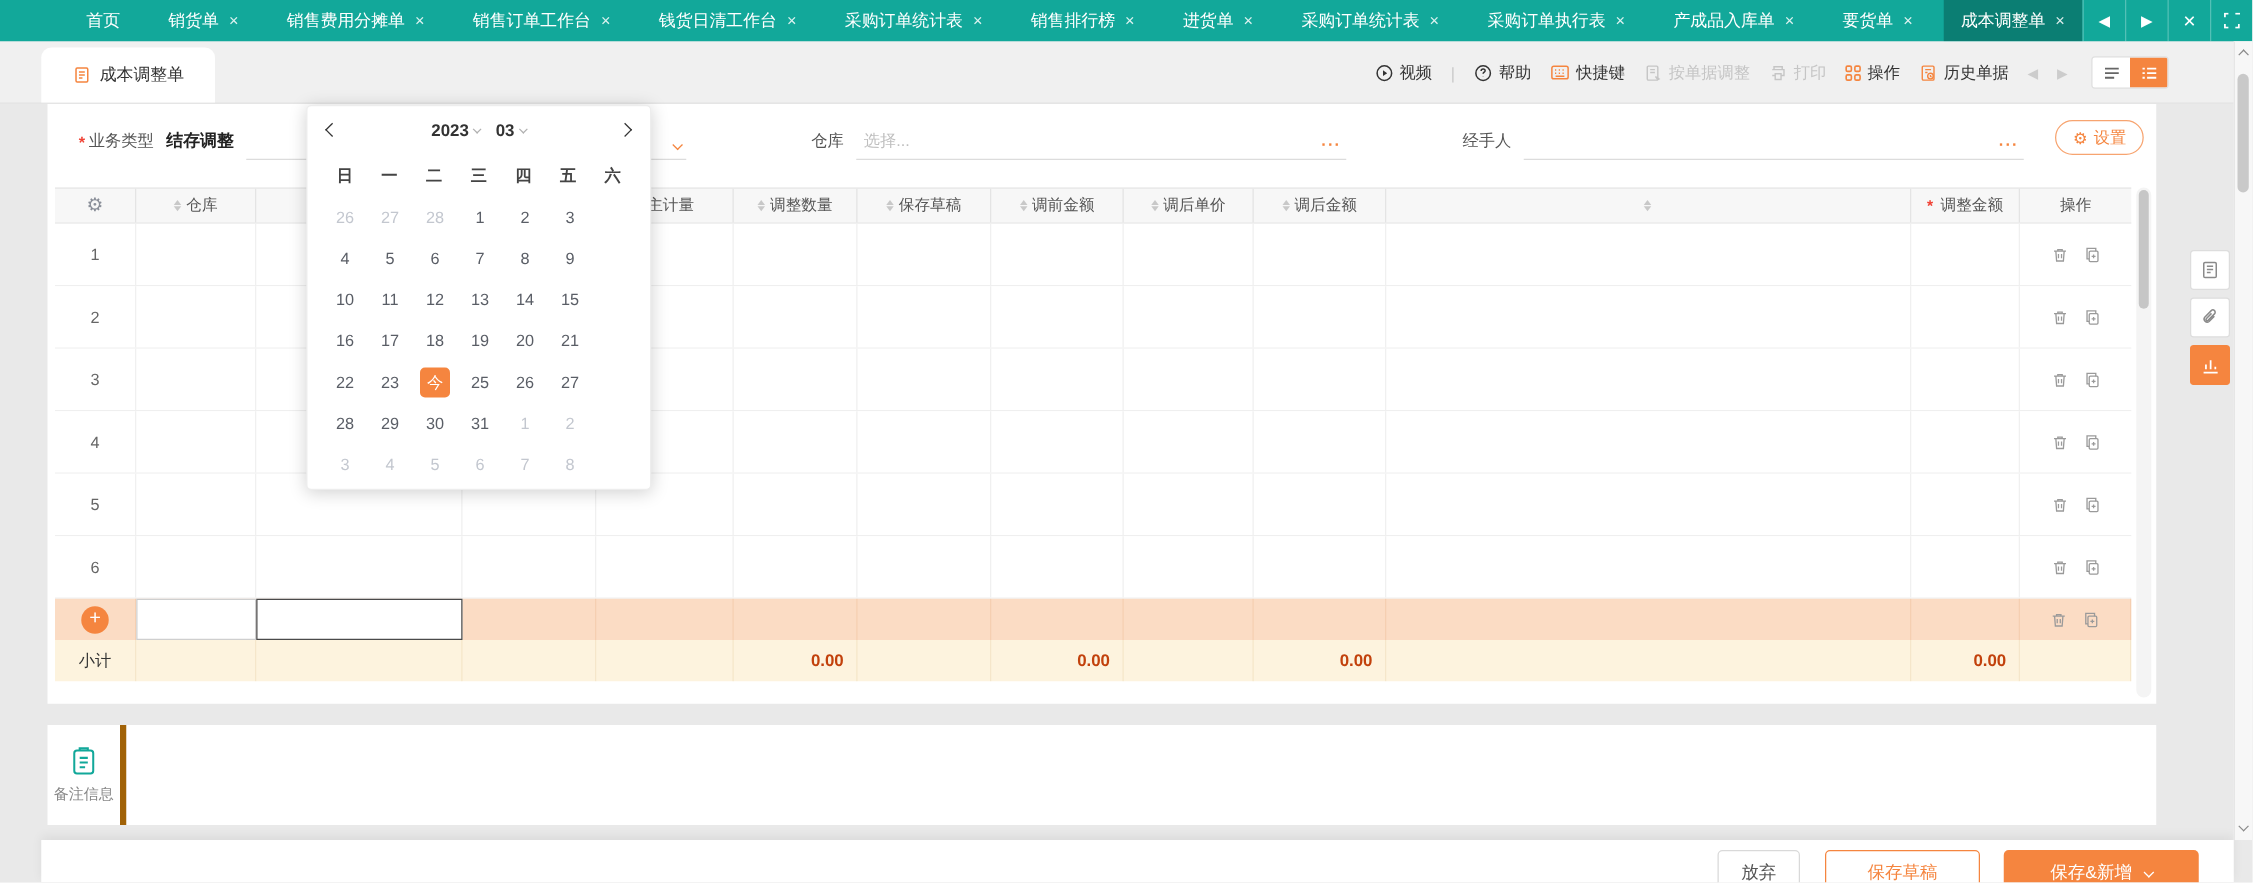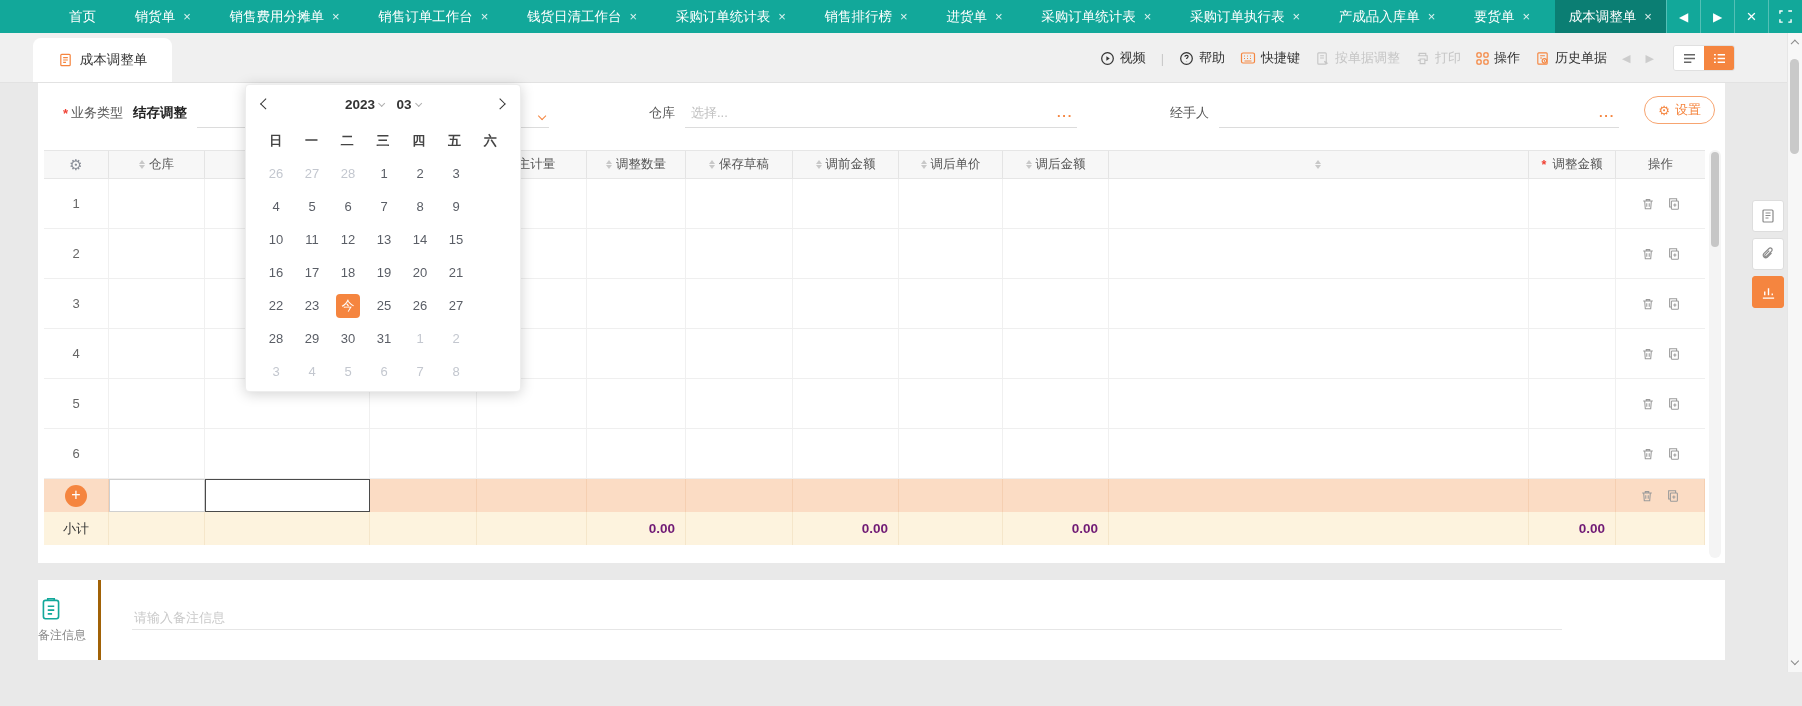"0.00" .num { color: #701a75 -> #c2410c }
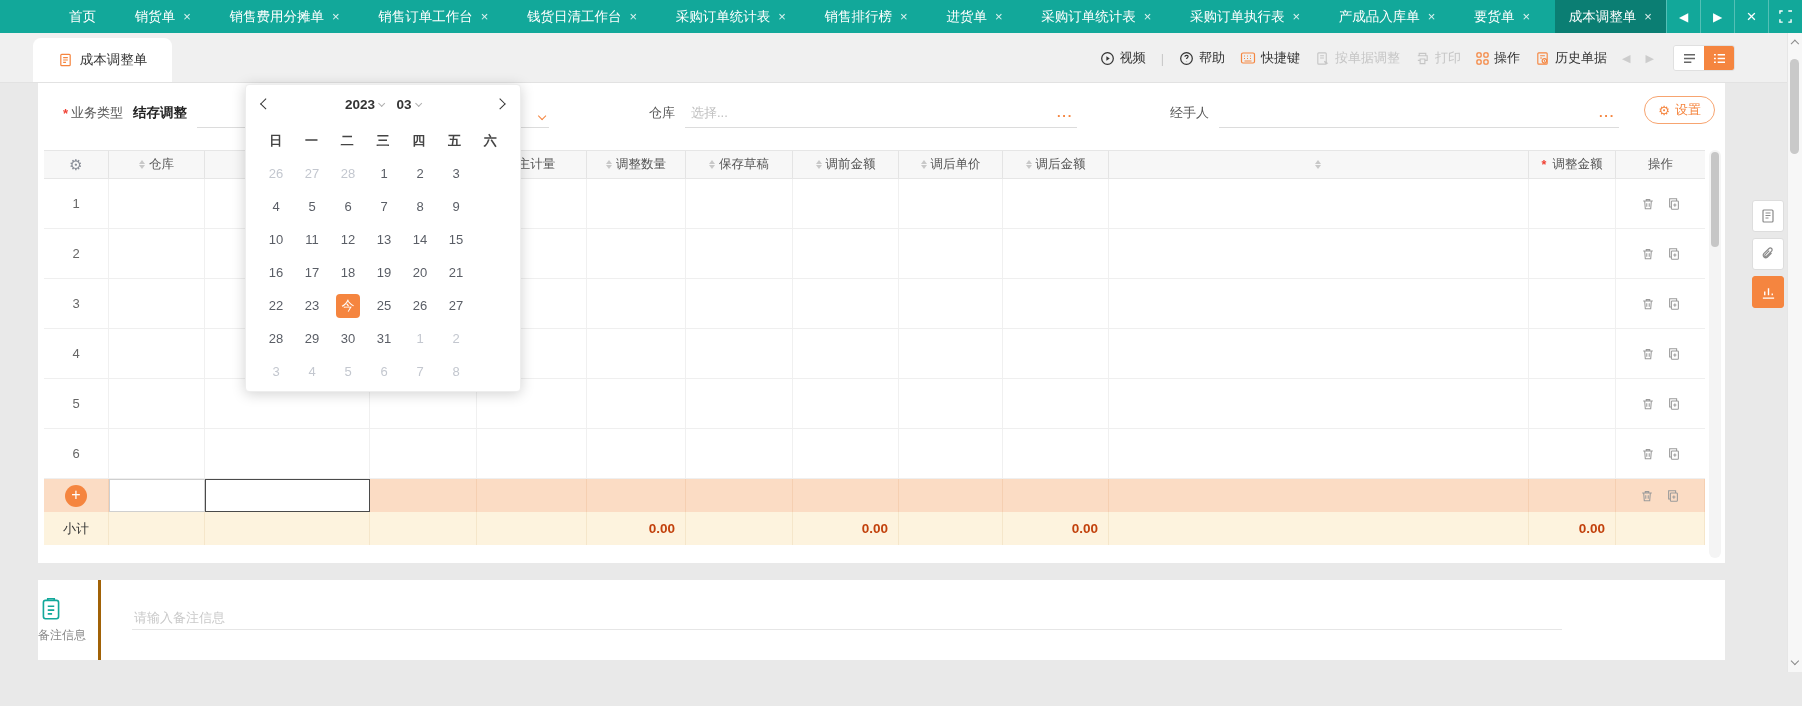"请输入备注信息" input { html: <input> -> none }
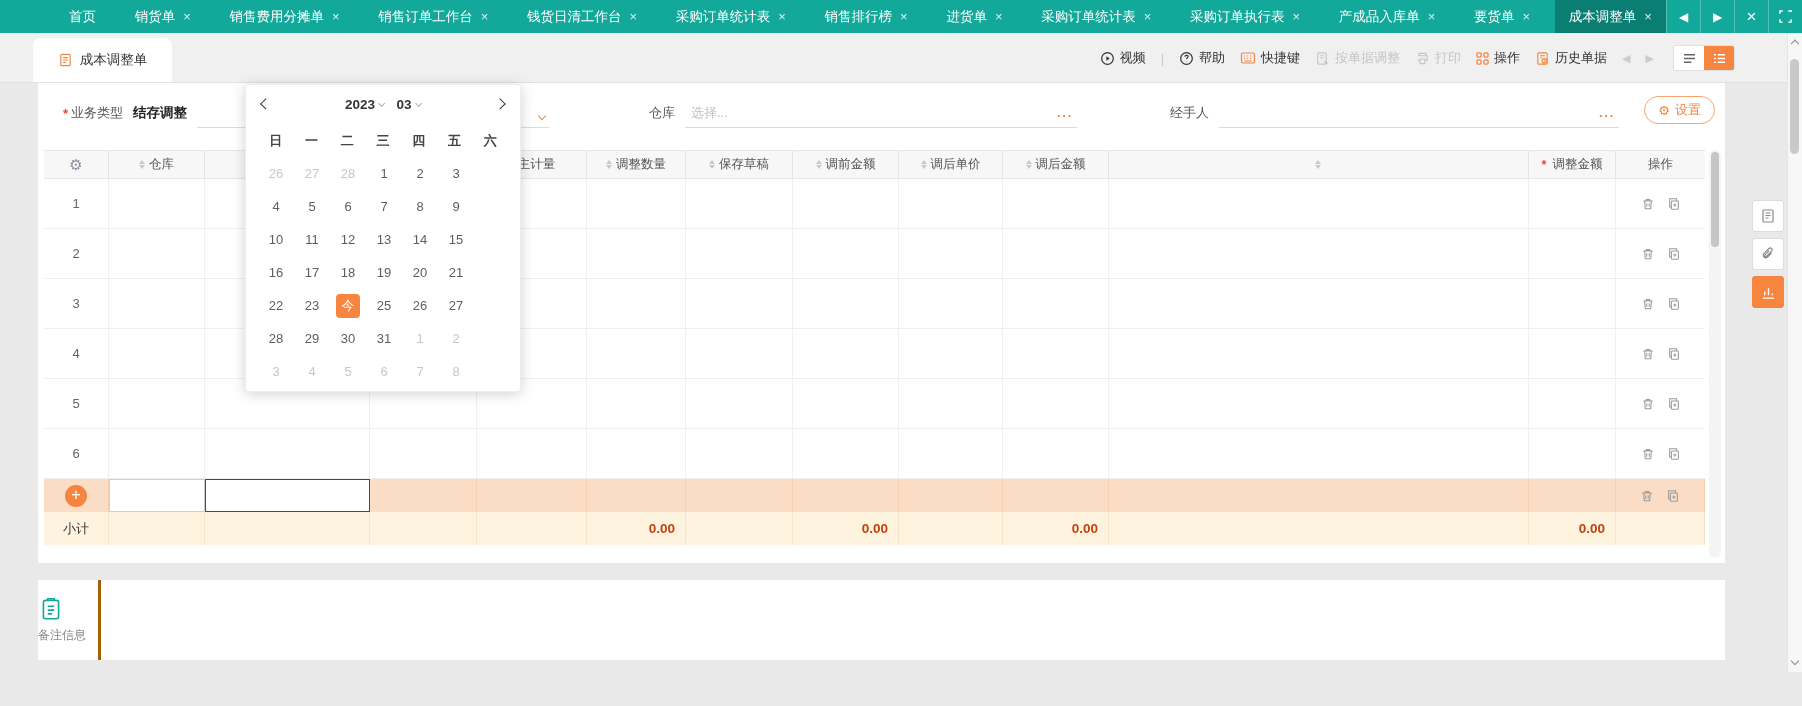"备注信息" .remark-side { align-items: flex-start -> center; border-right: 3px solid #a16207 -> 5px solid #a16207 }
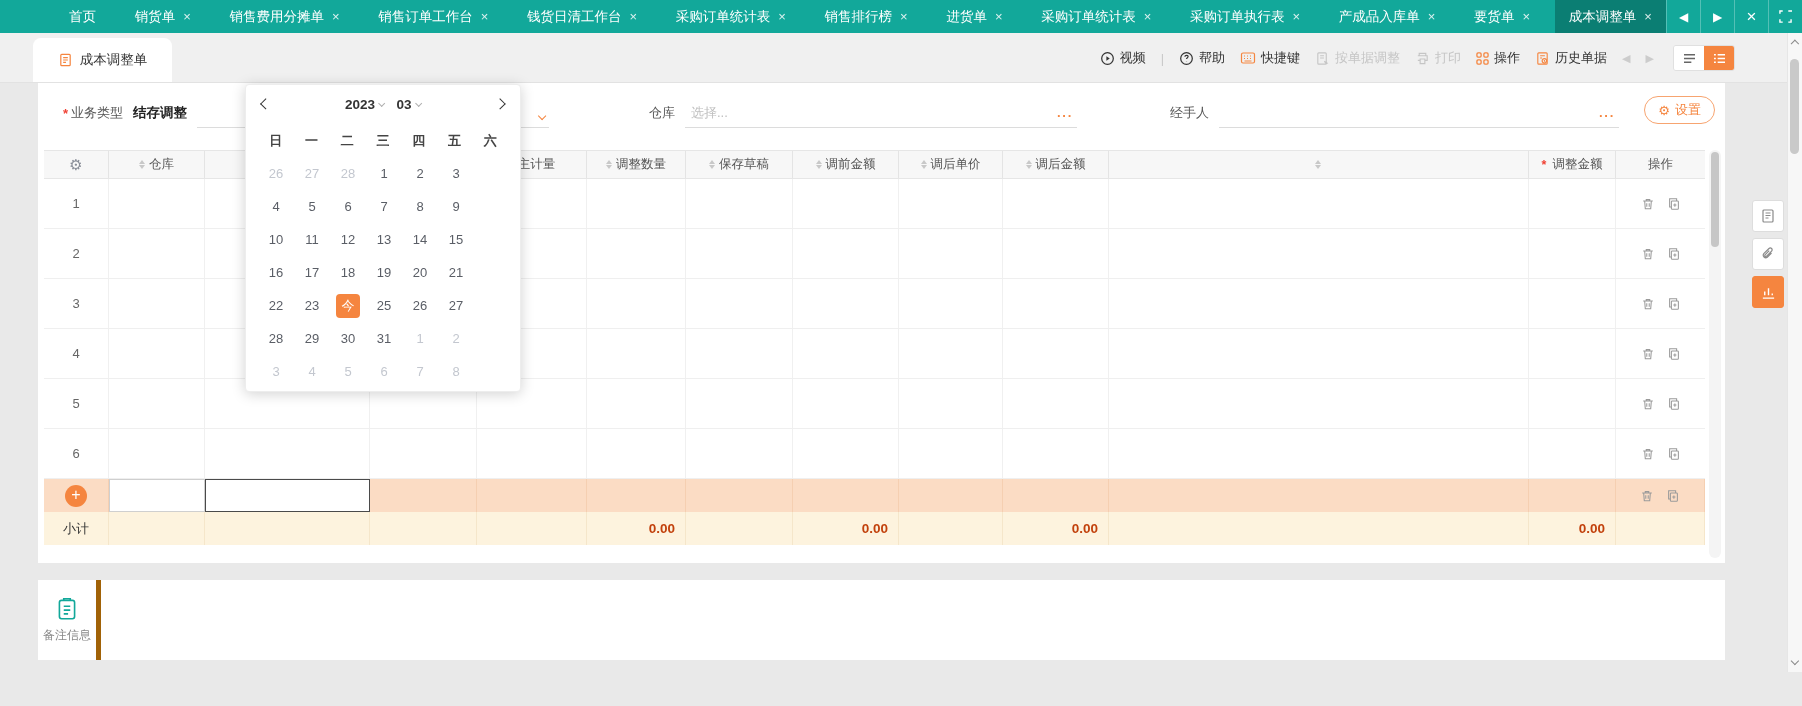"放弃" div.footer { html: none -> <div> <div>放弃</div> <div>保存草稿</div> <div> <span>保存&amp;新增</span> <i></i> </div> </div> }
